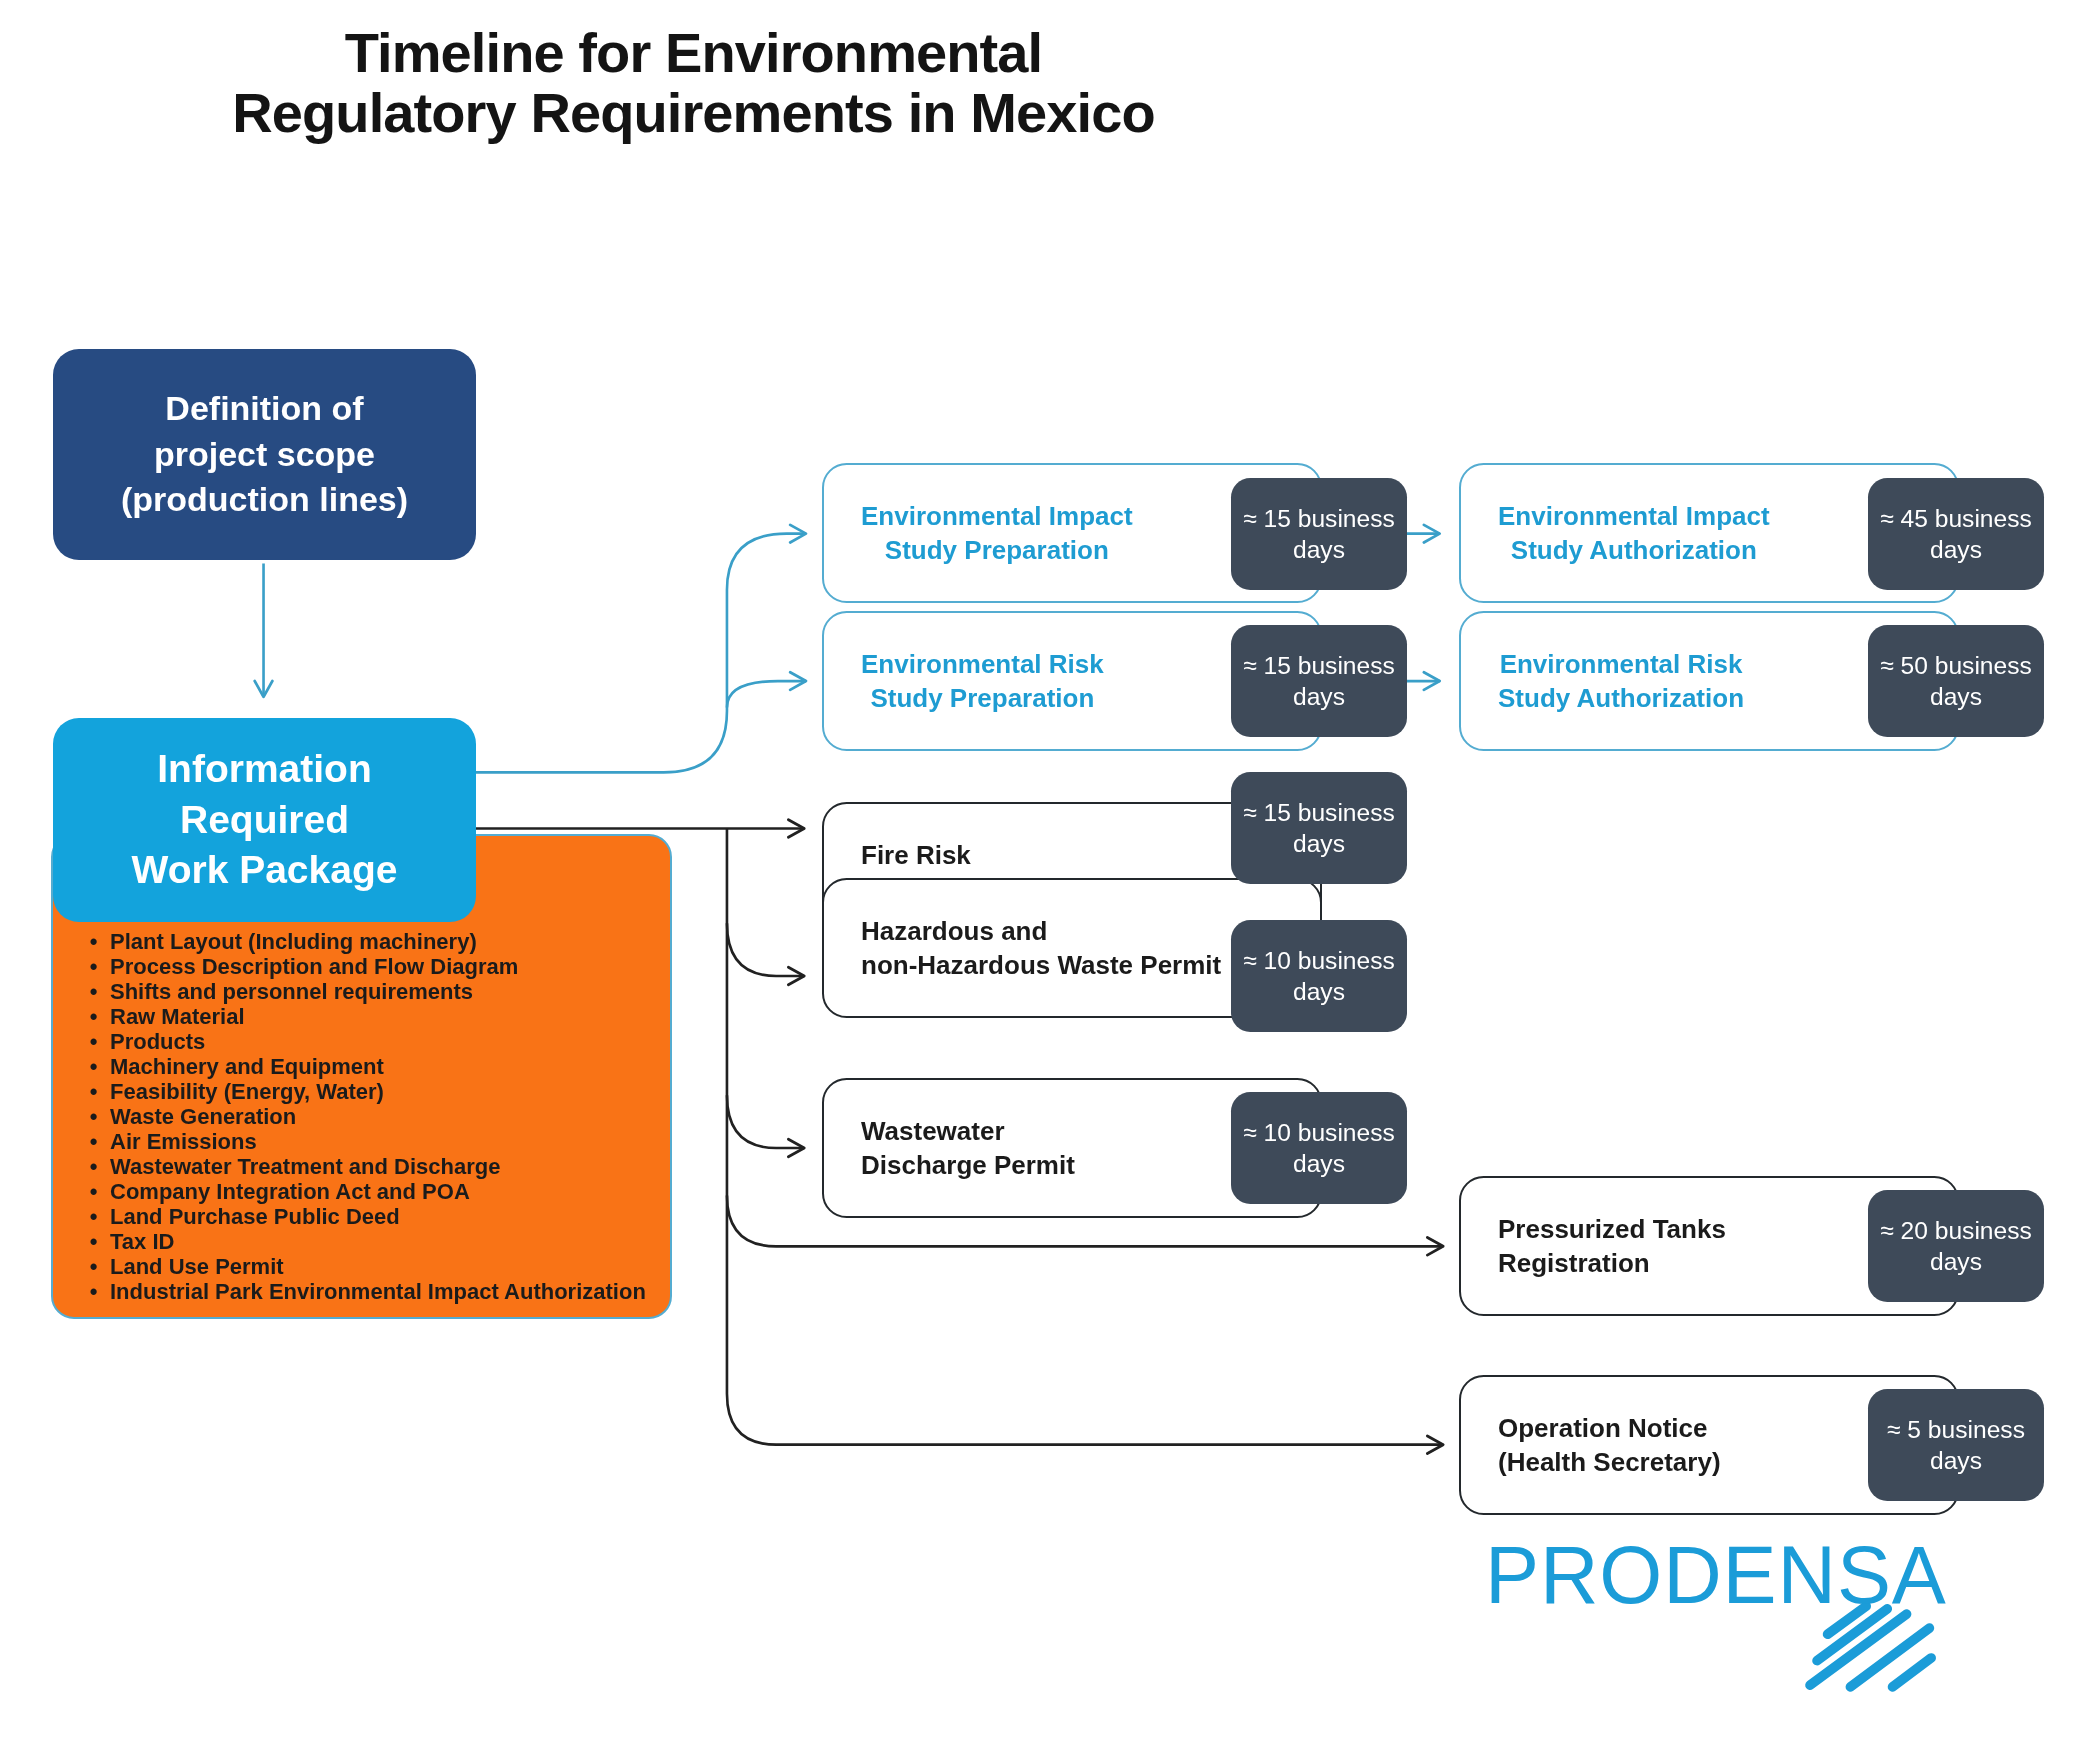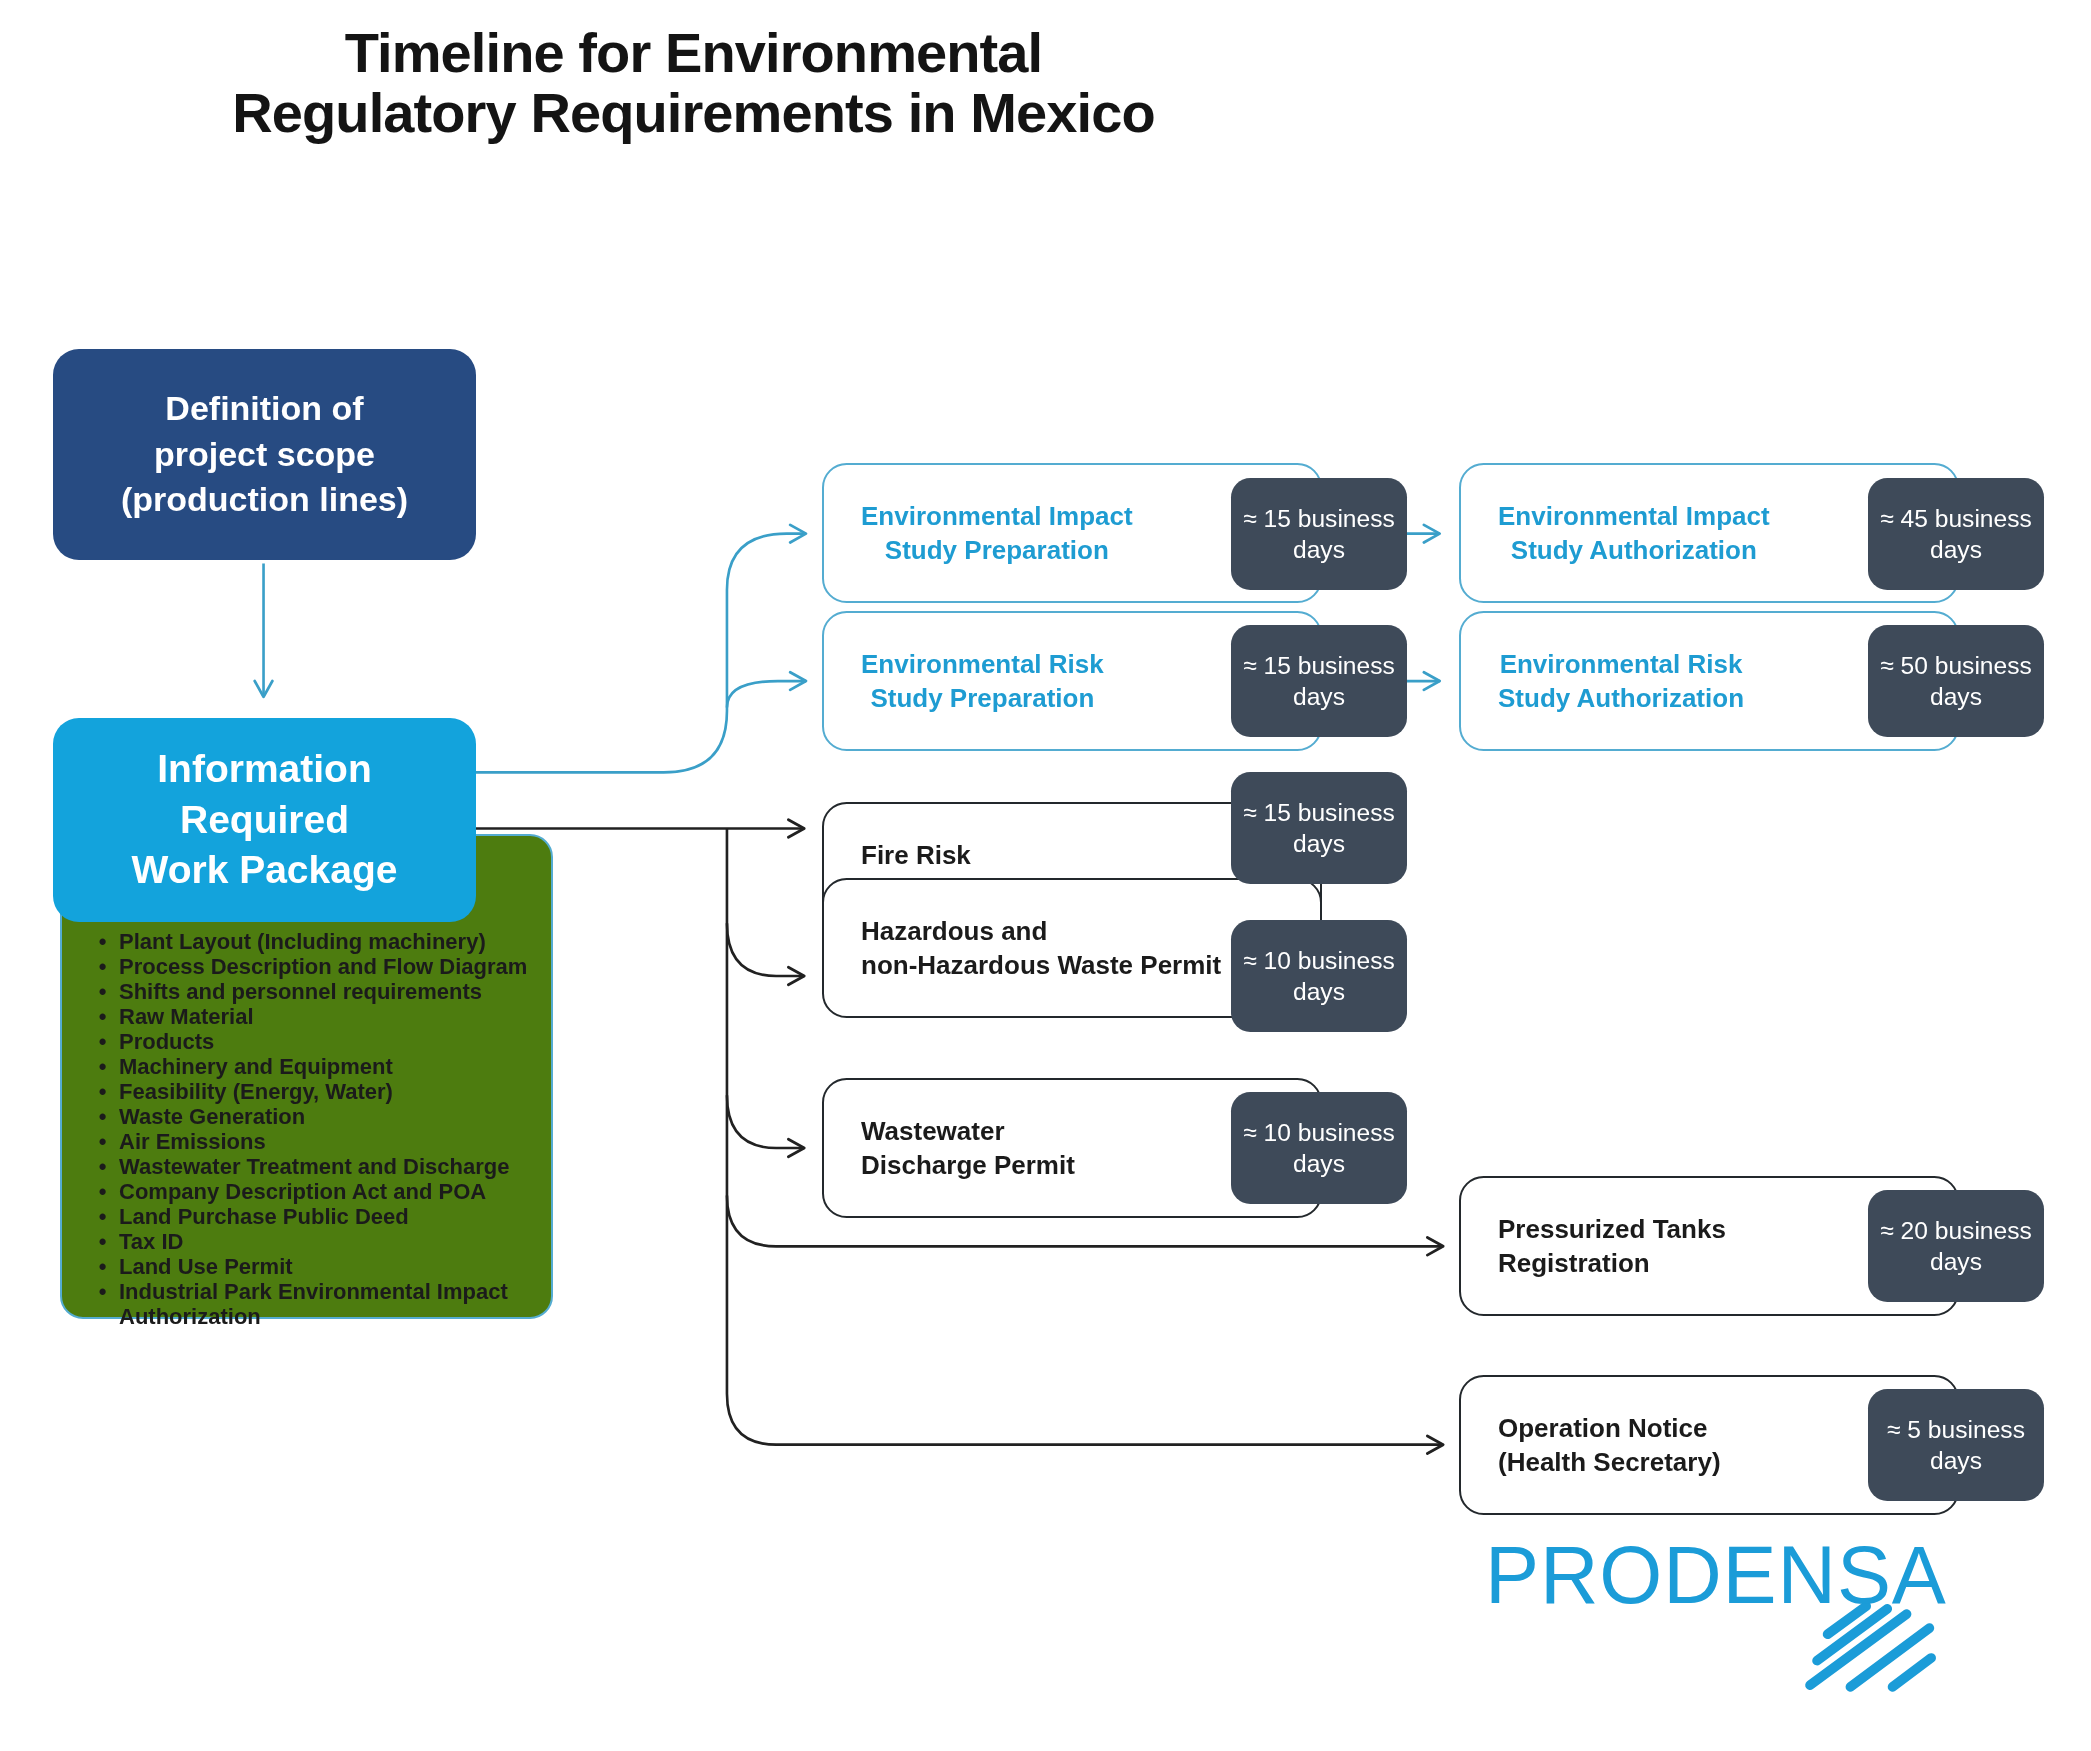"Plant Layout (Including machinery)" .list-box { background: #4d7c0f -> #f97316; left: 60px -> 51px; width: 493px -> 621px }
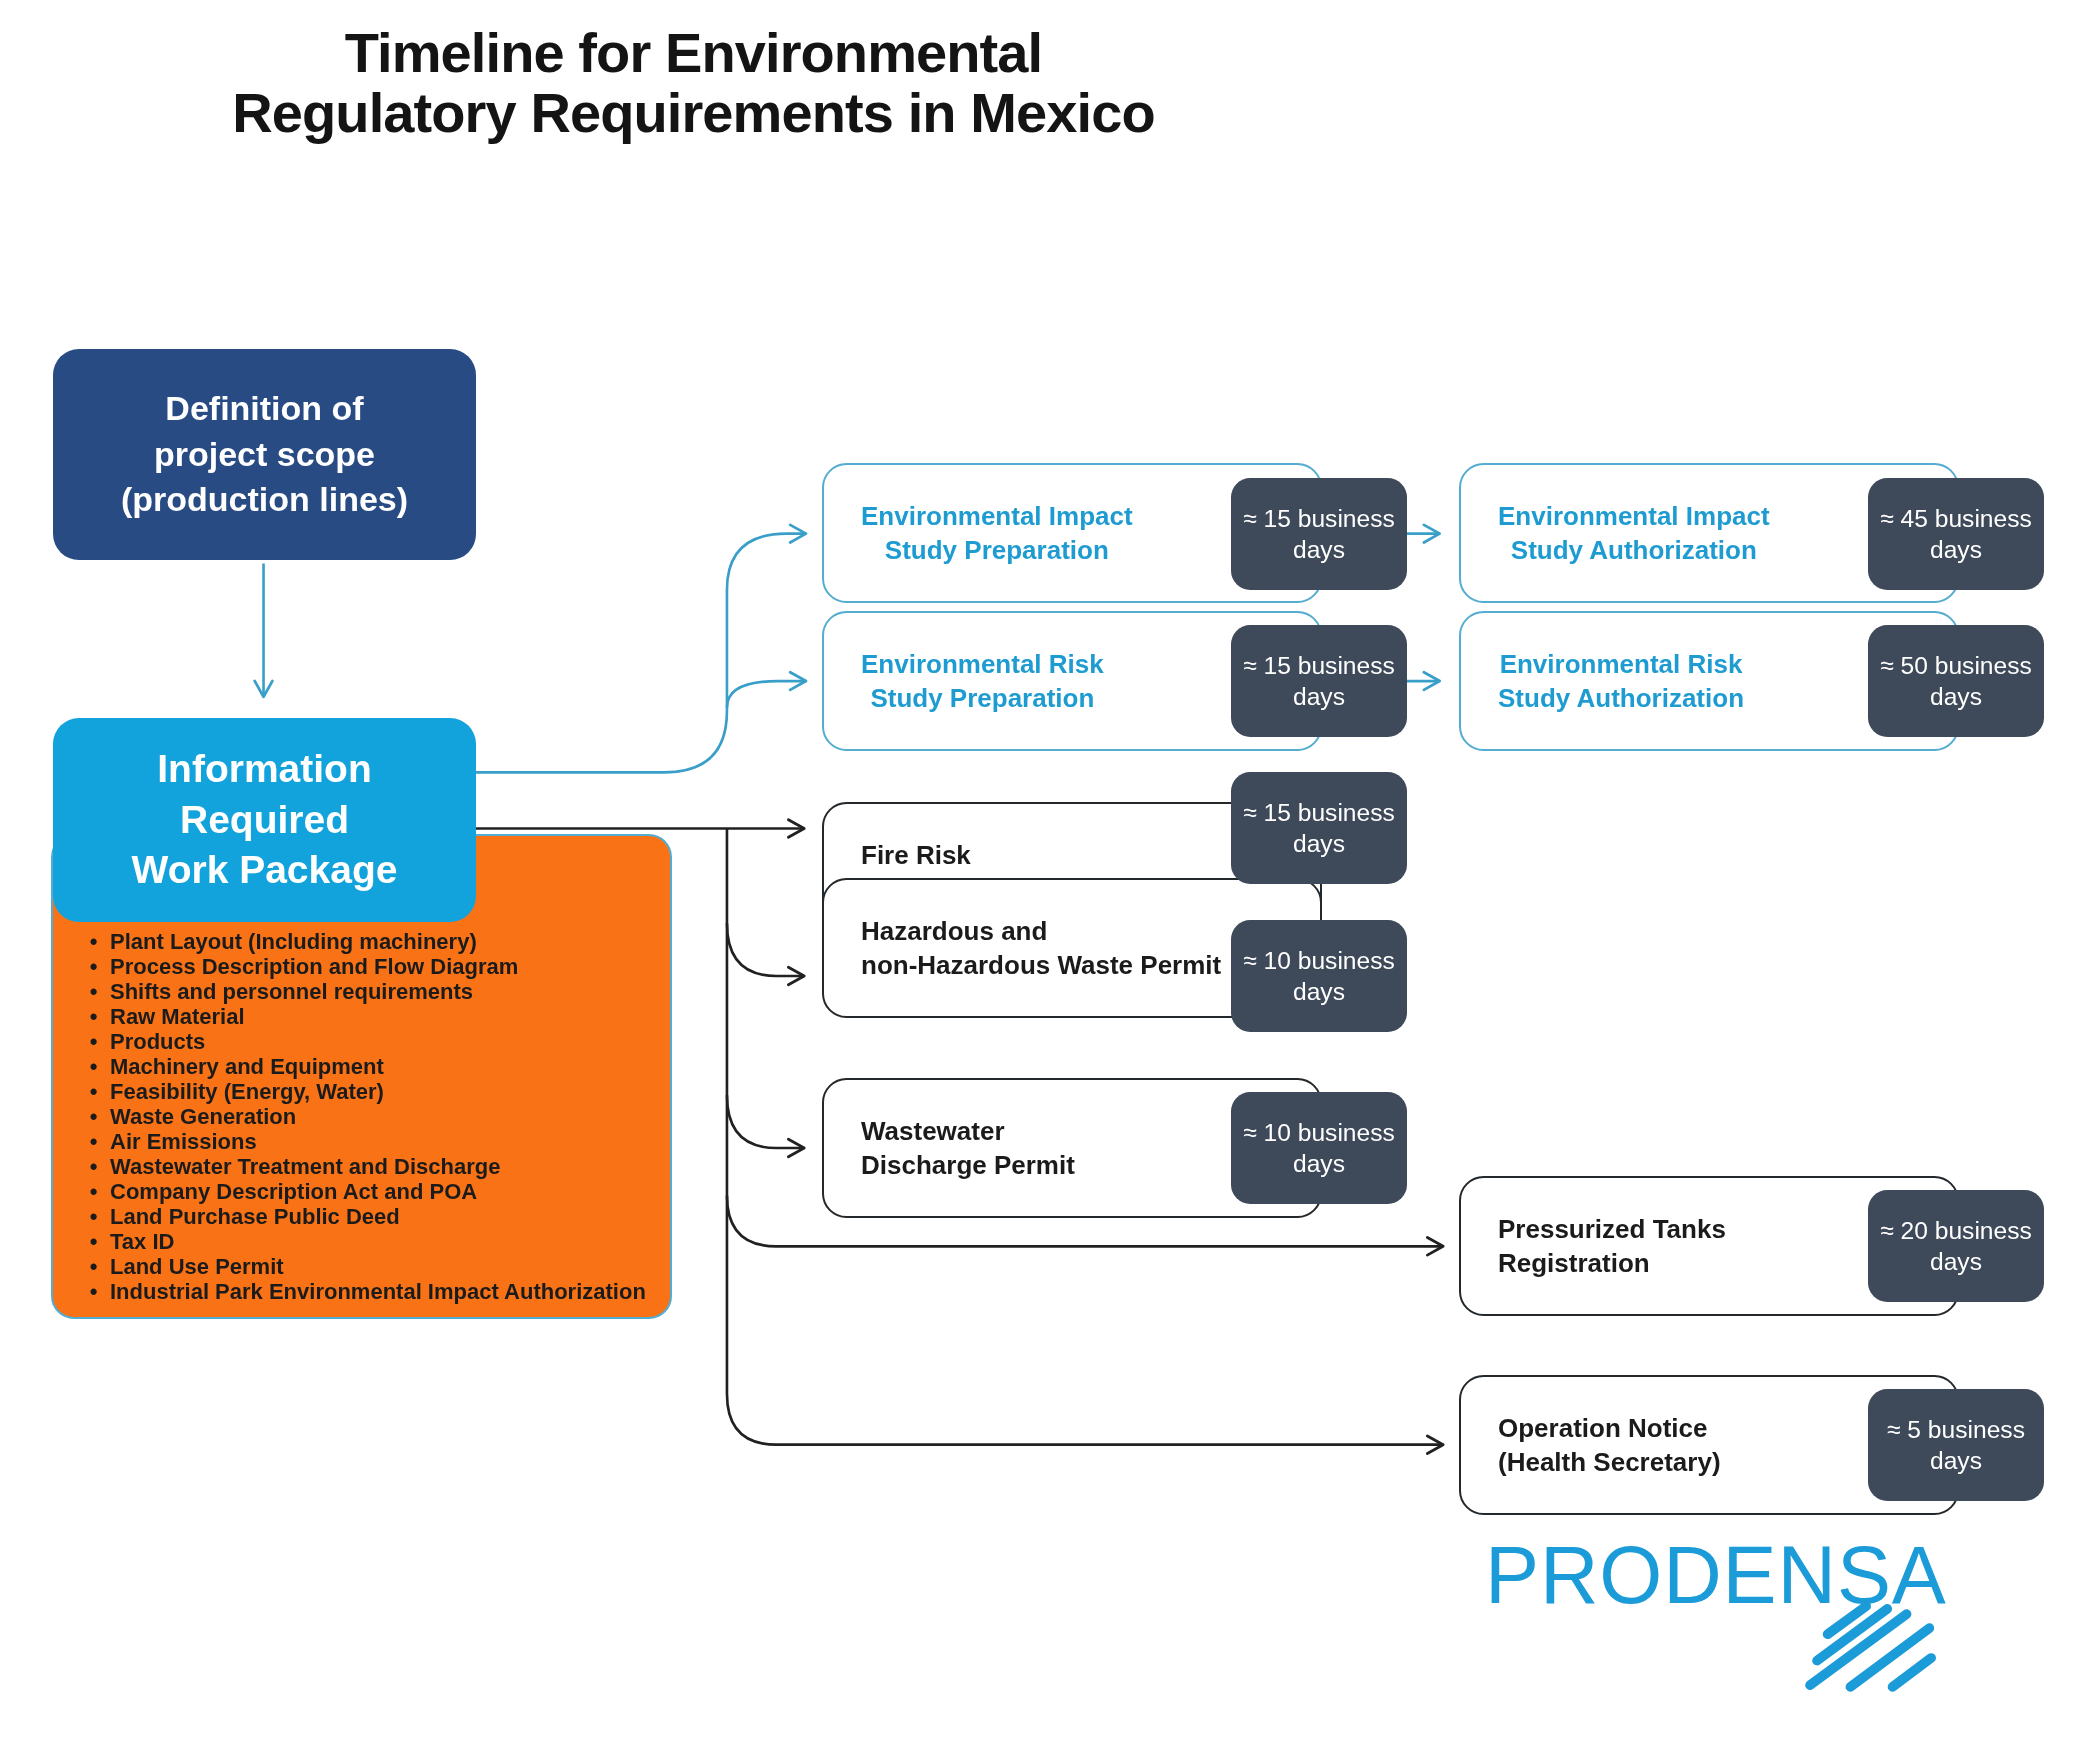"Company Description Act and POA" li.em-norm { text: Description -> Integration }
